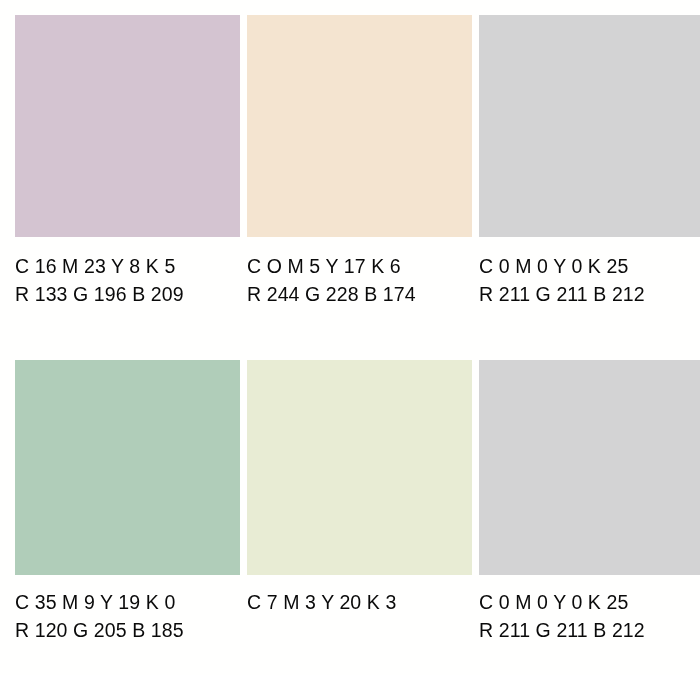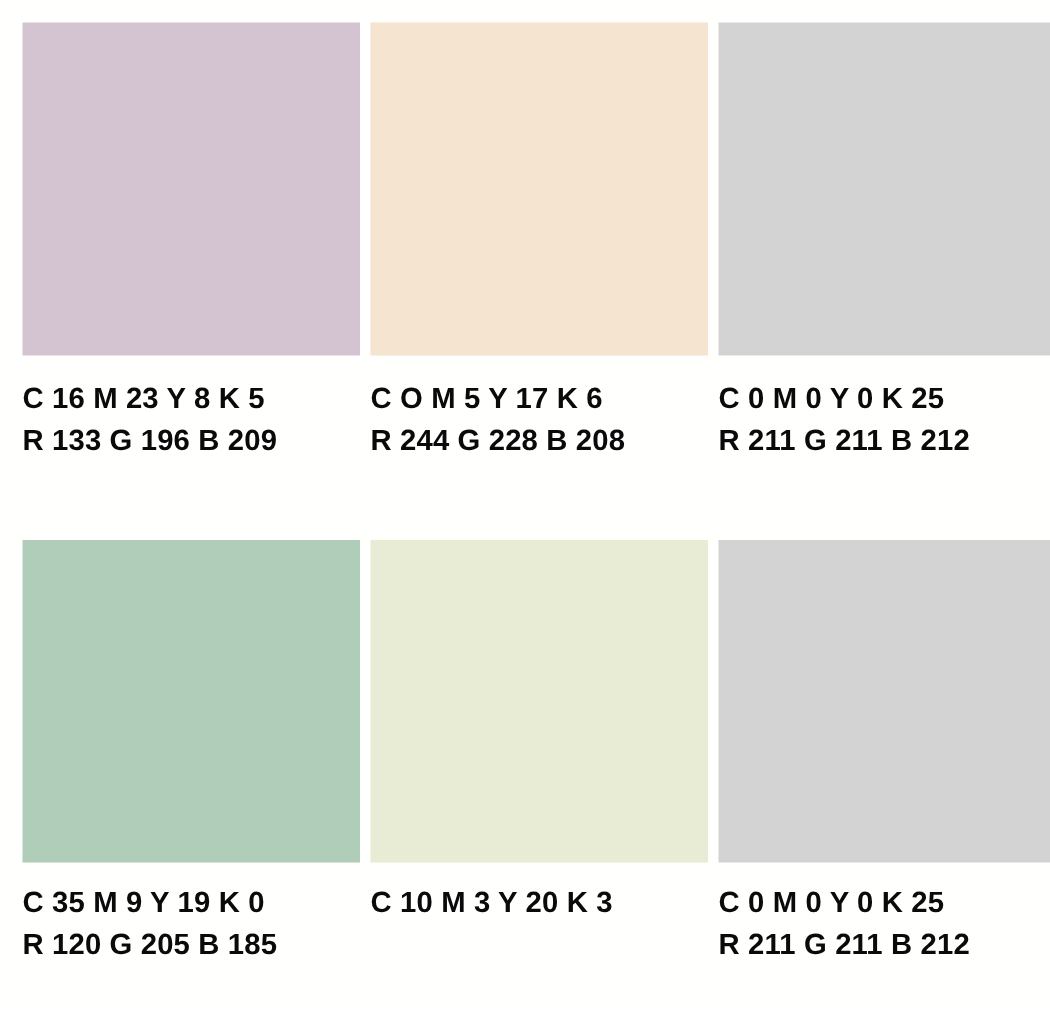"C 16 M 23 Y" .row { font-weight: bold -> none }
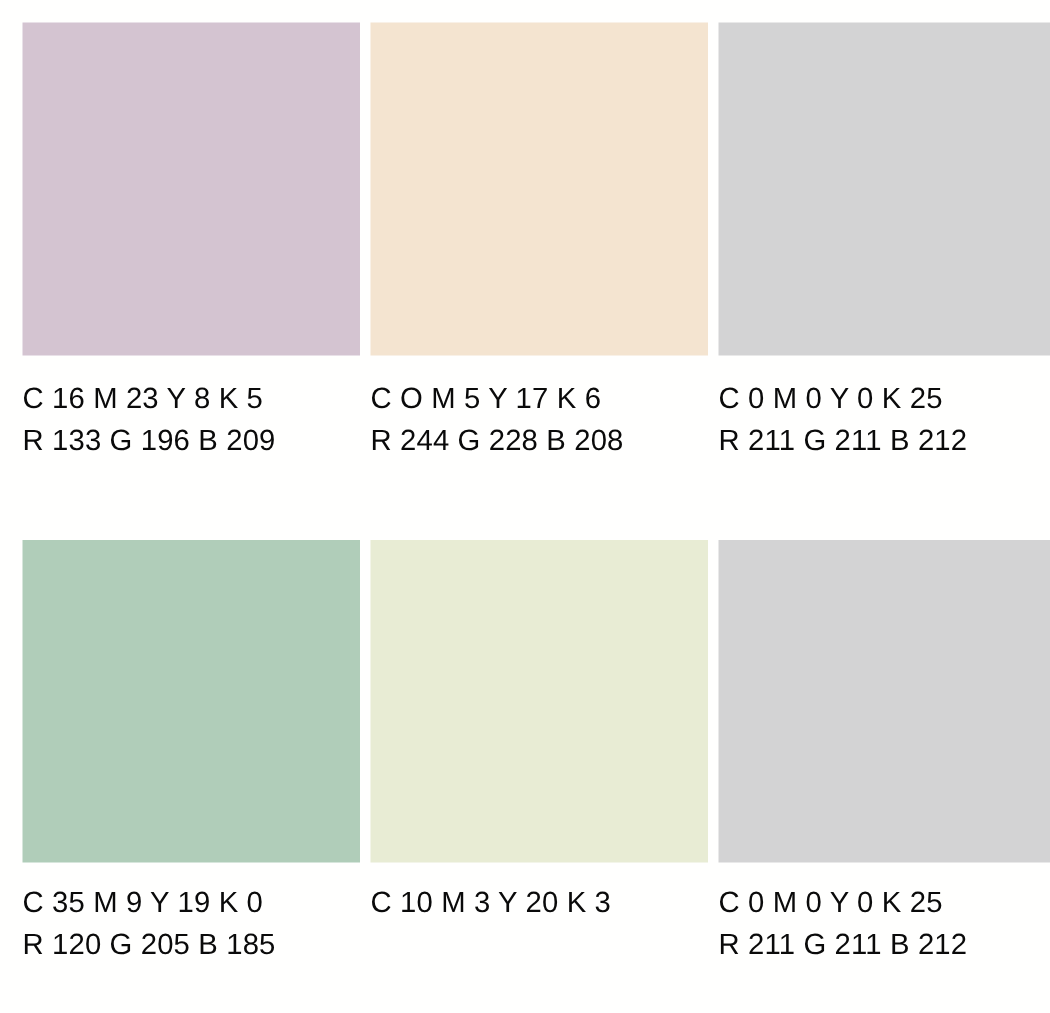"R 244 G 228 B" span.label-line { text: 208 -> 174 }
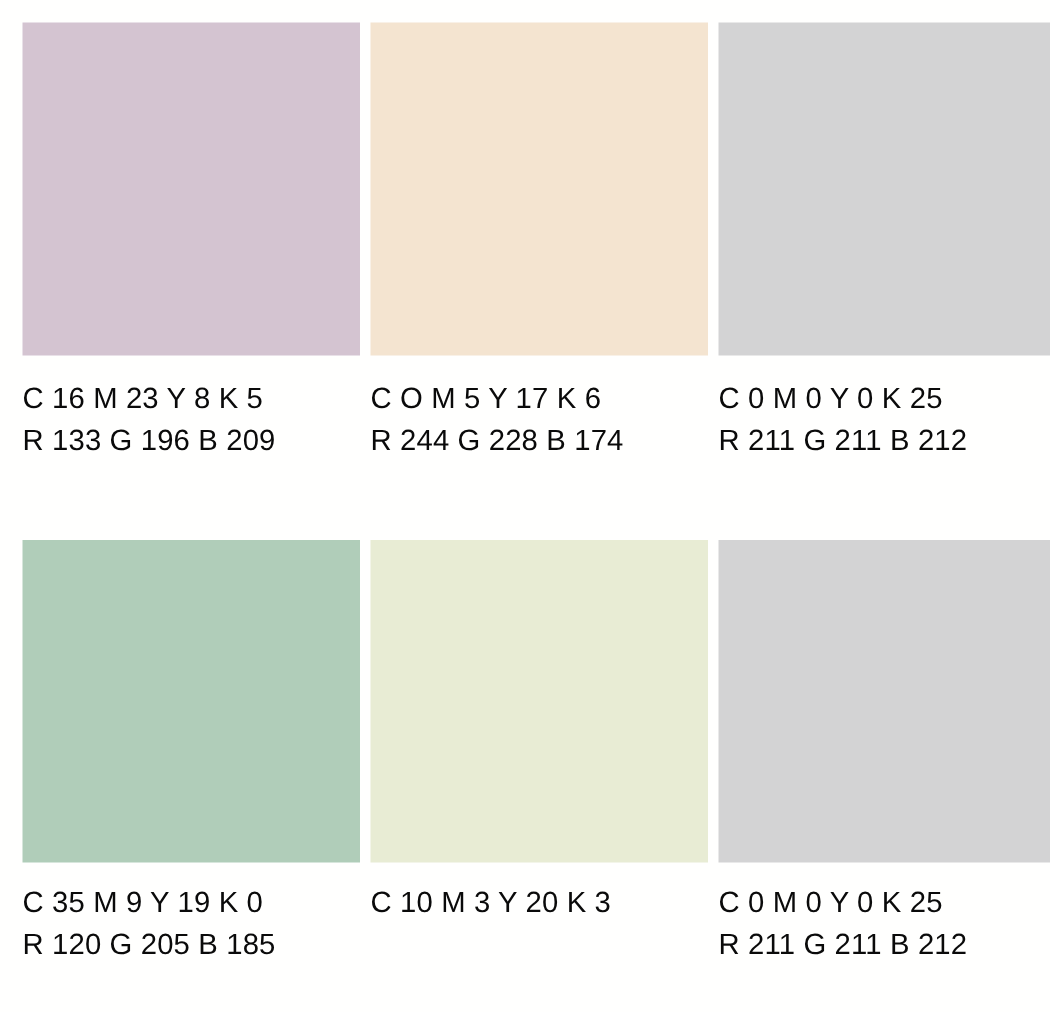"C 10 M 3 Y" span.label-line { text: 10 -> 7 }
